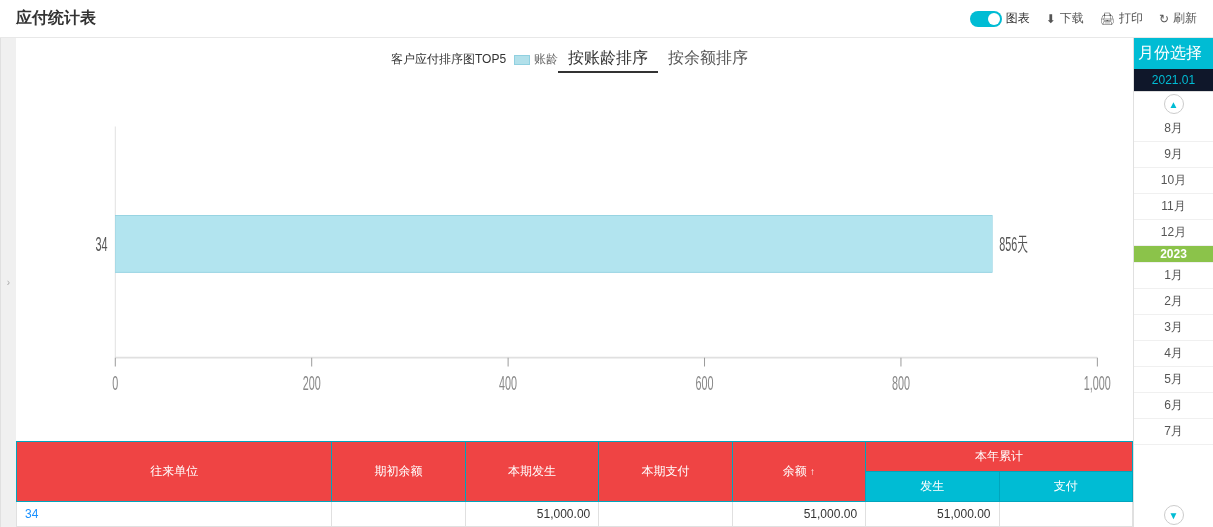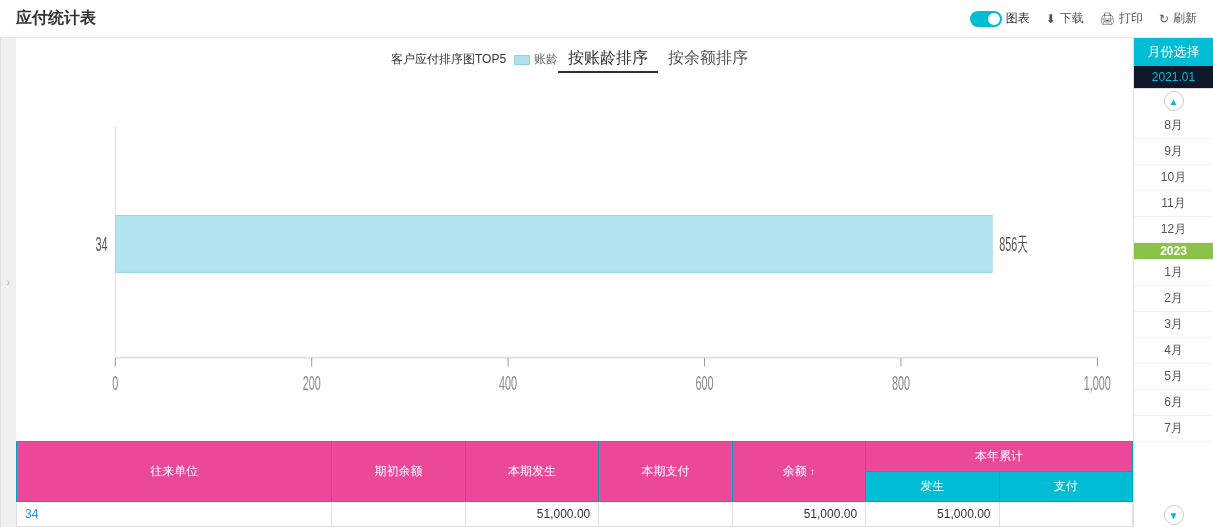"月份选择" .sidebar-header { font-size: 13px -> 16px; text-align: center -> none }
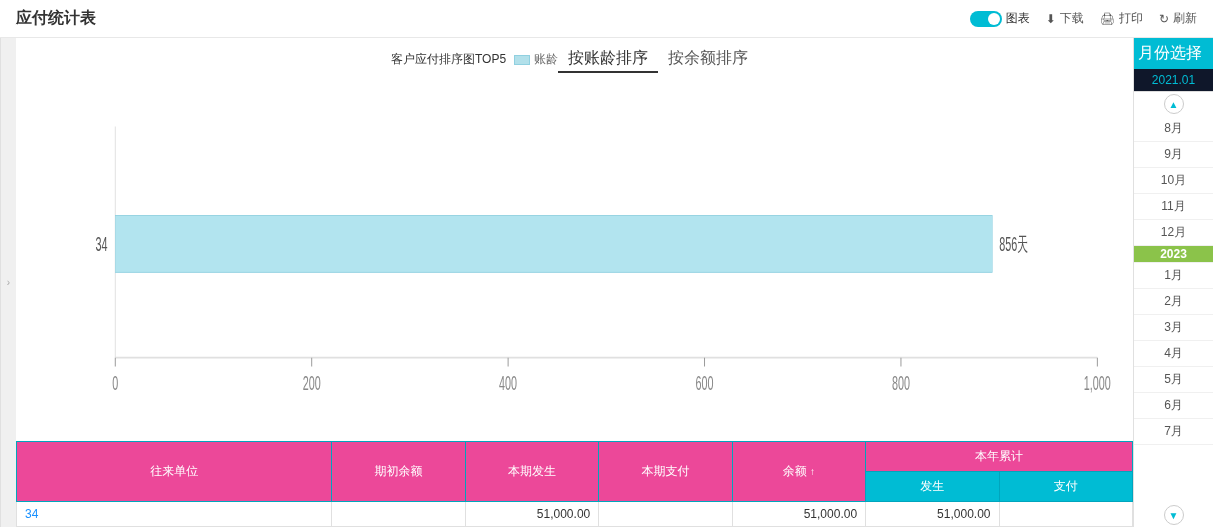"本年累计" .table-header-row th { background: #ec4899 -> #ef4444 }
